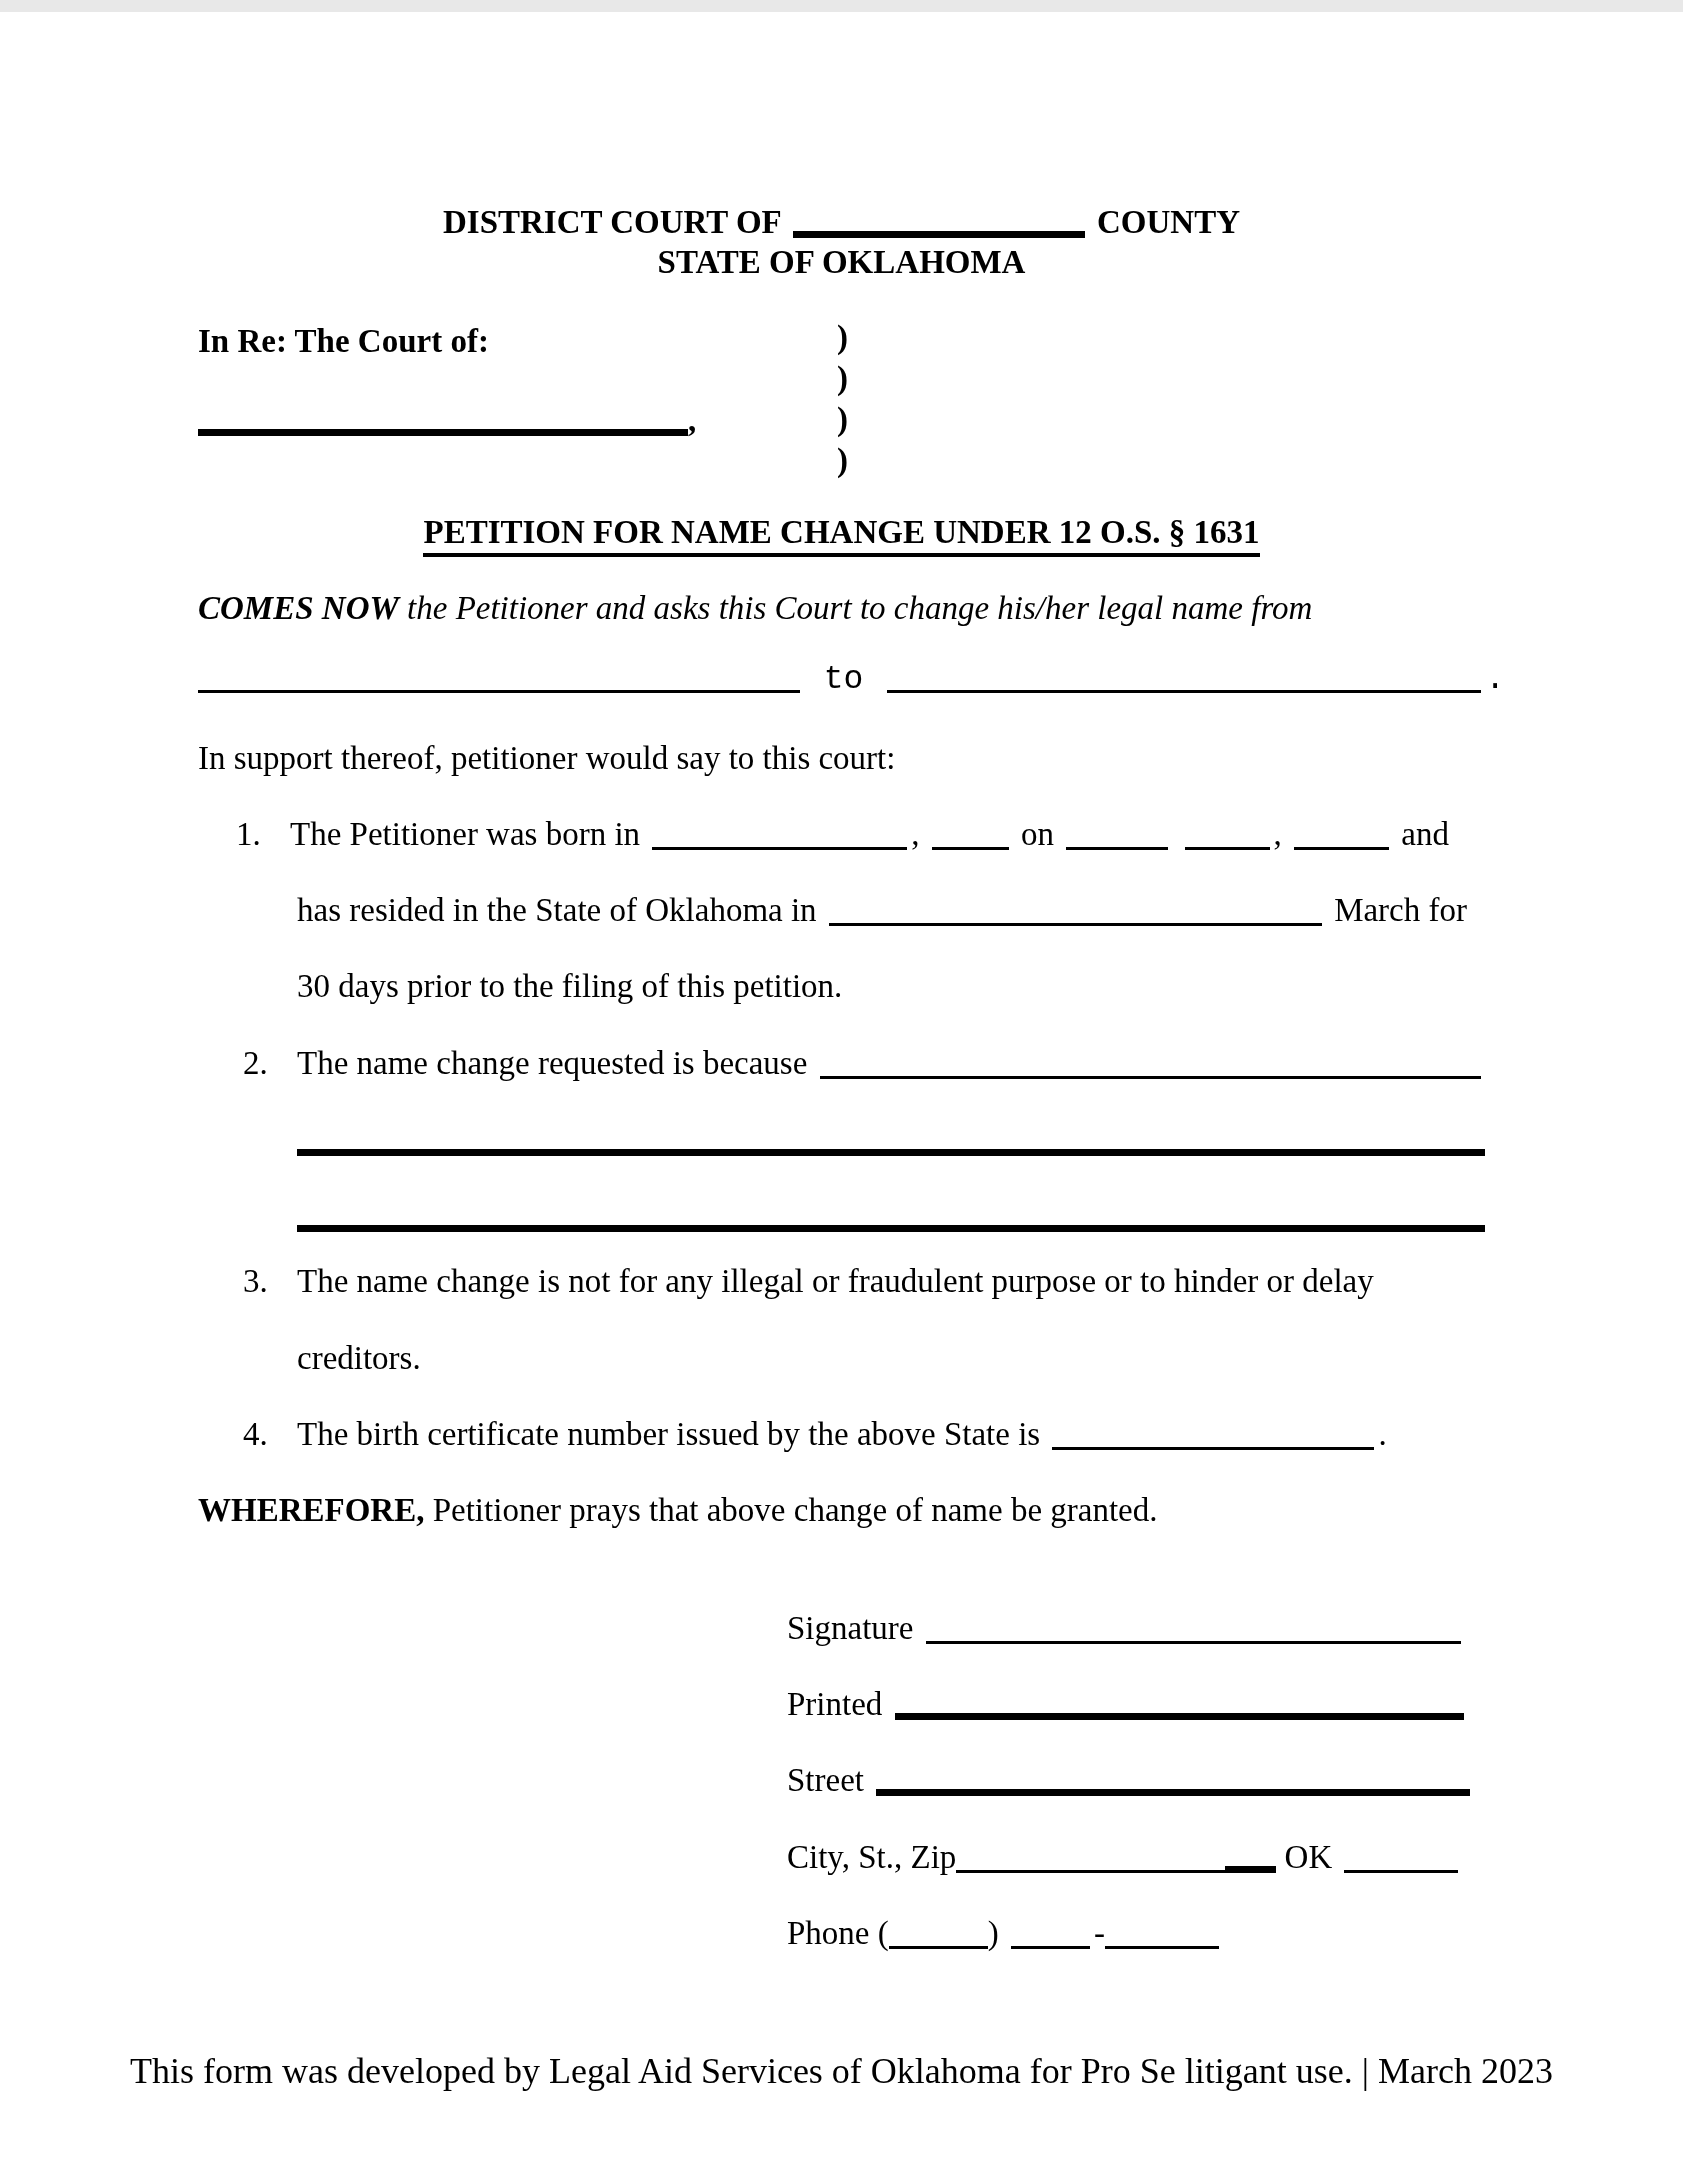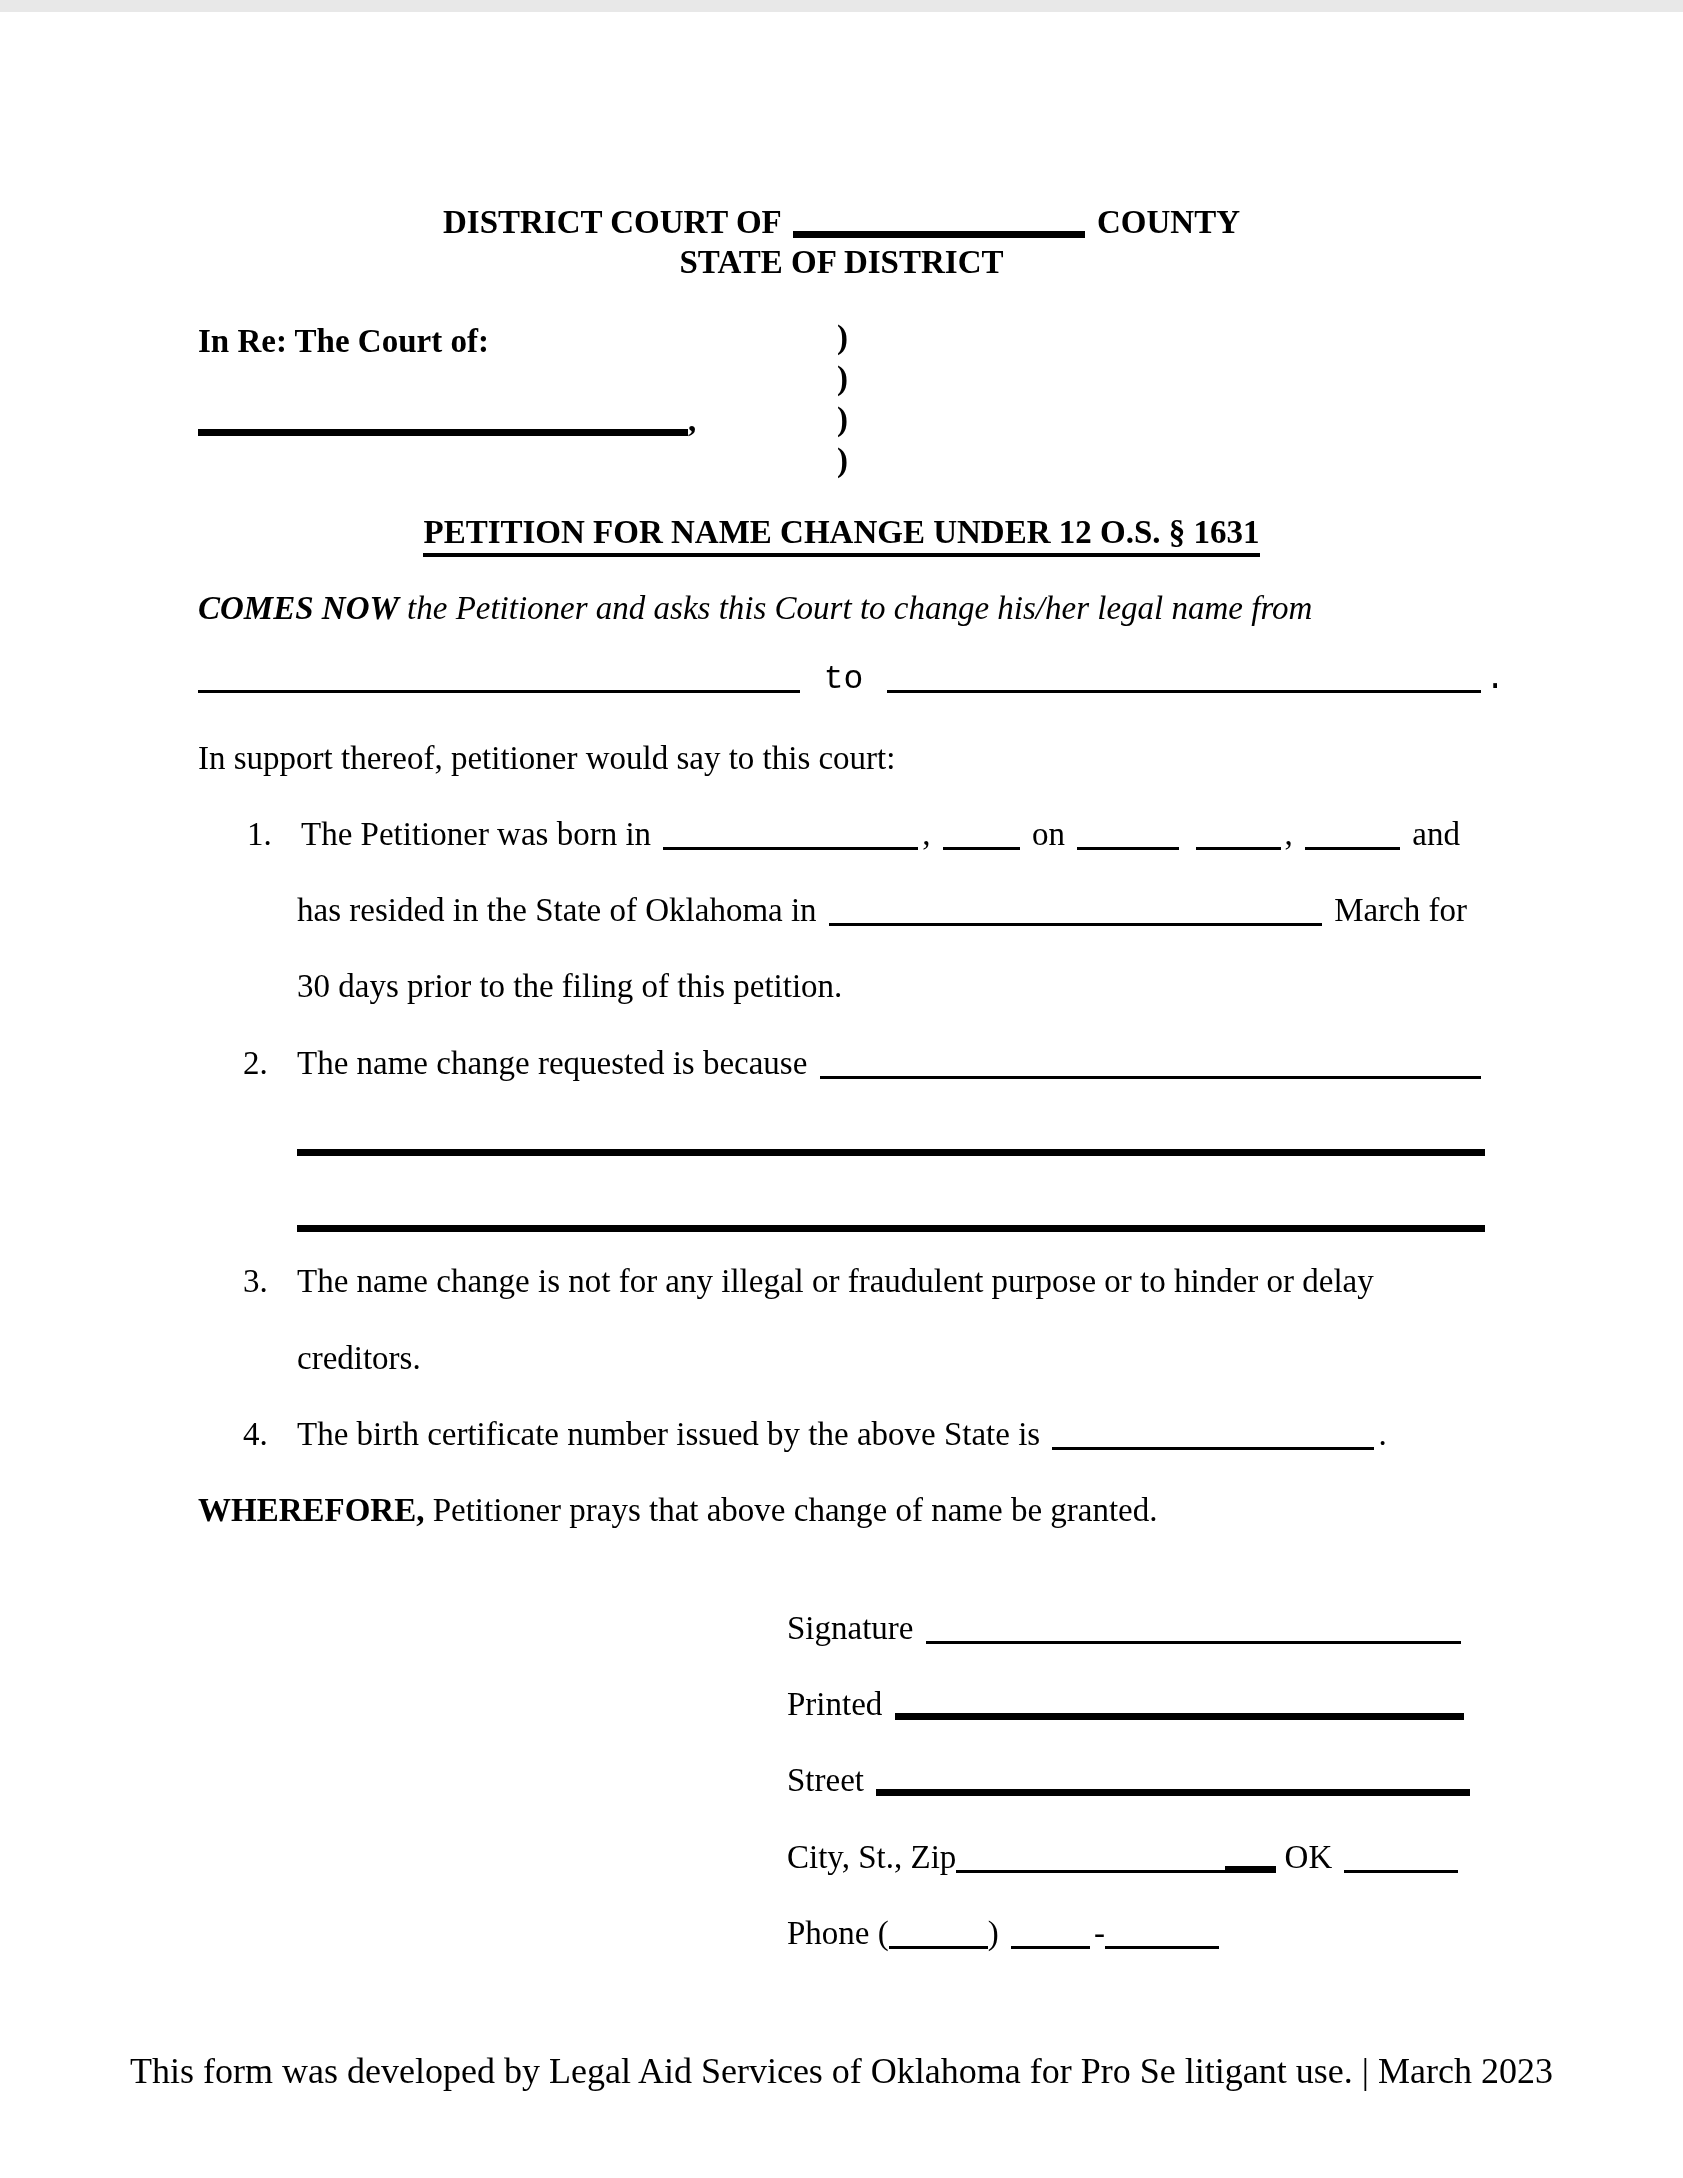"STATE OF DISTRICT" div.row { text: DISTRICT -> OKLAHOMA }
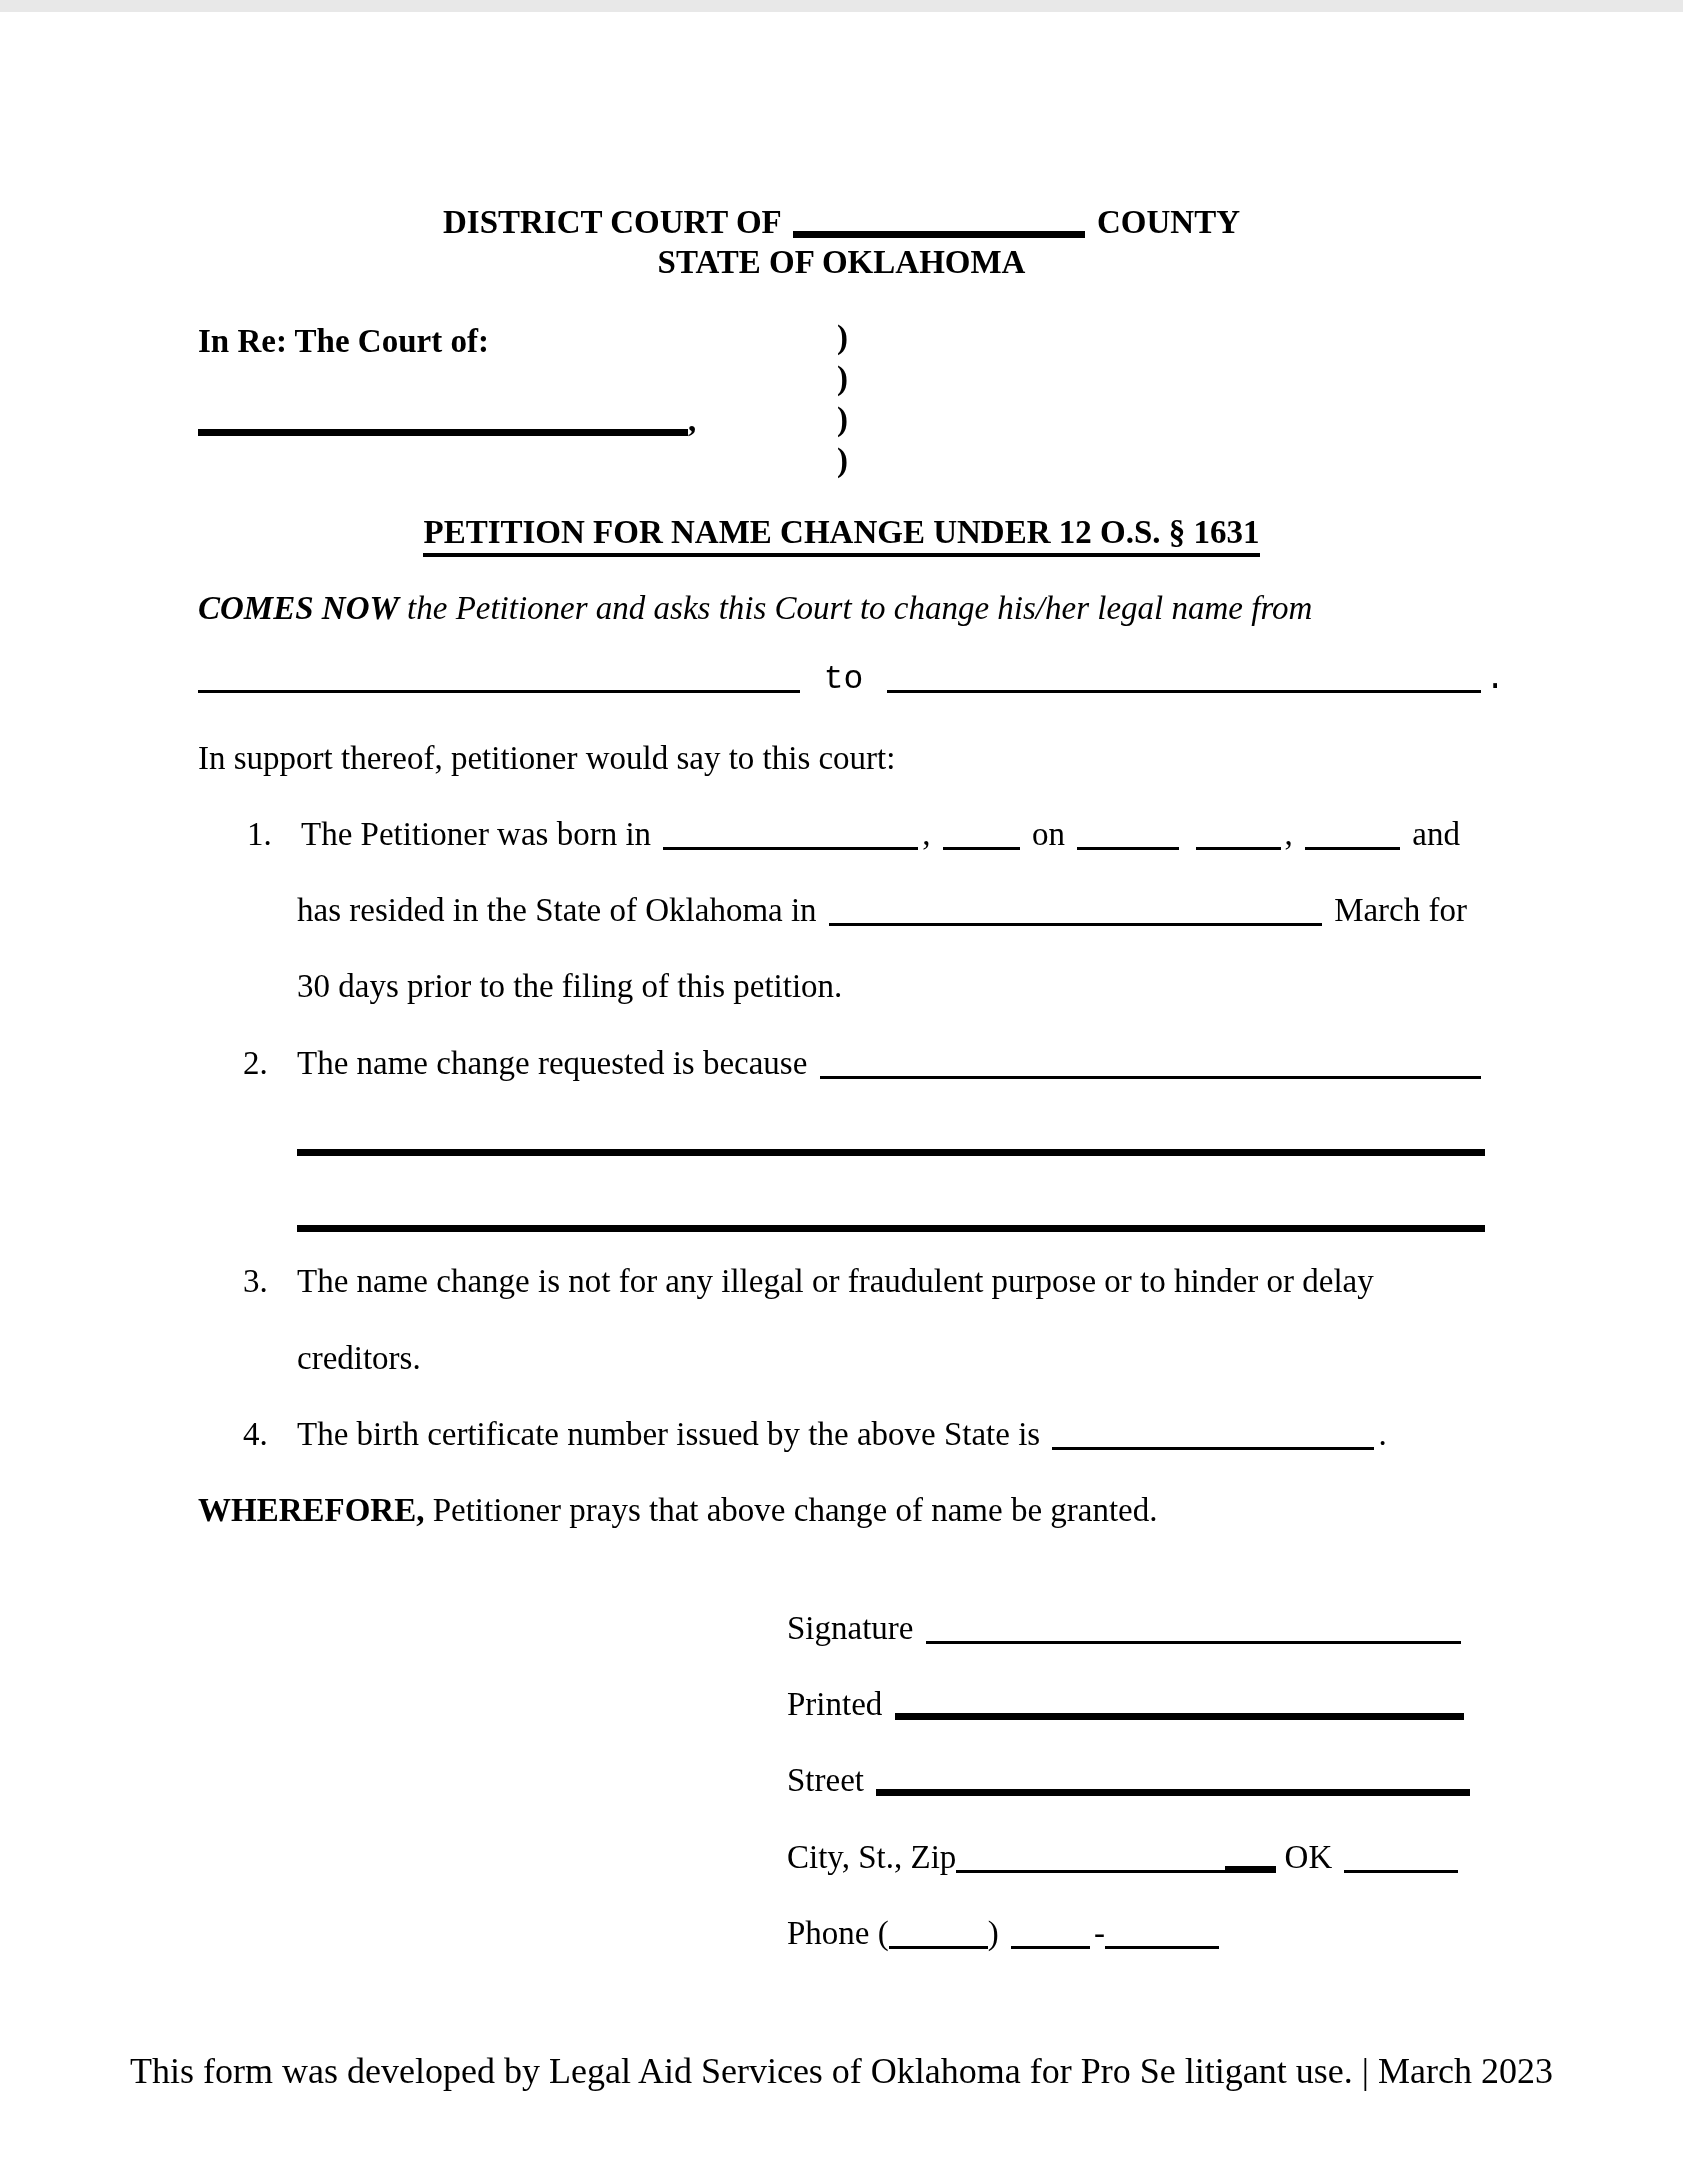"1. The Petitioner was born" div.row { left: 247px -> 236px }
